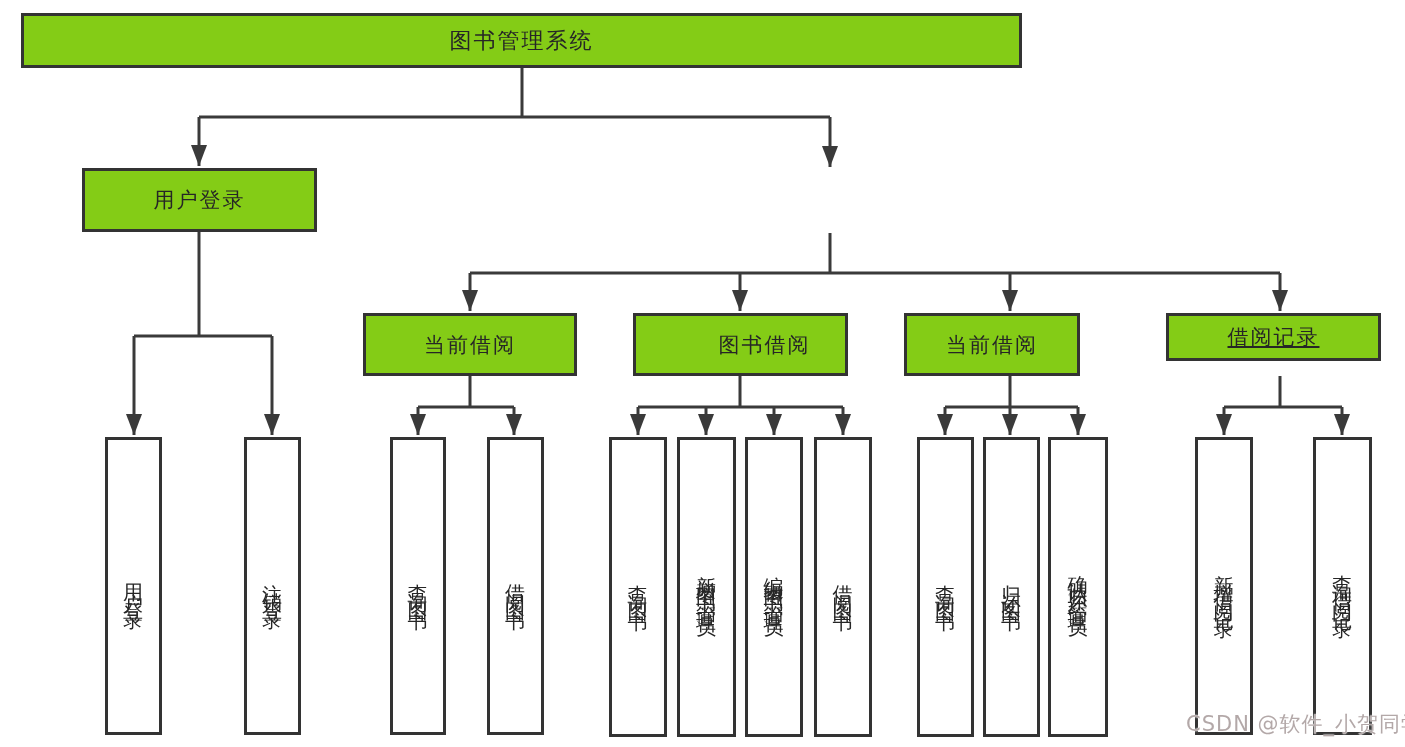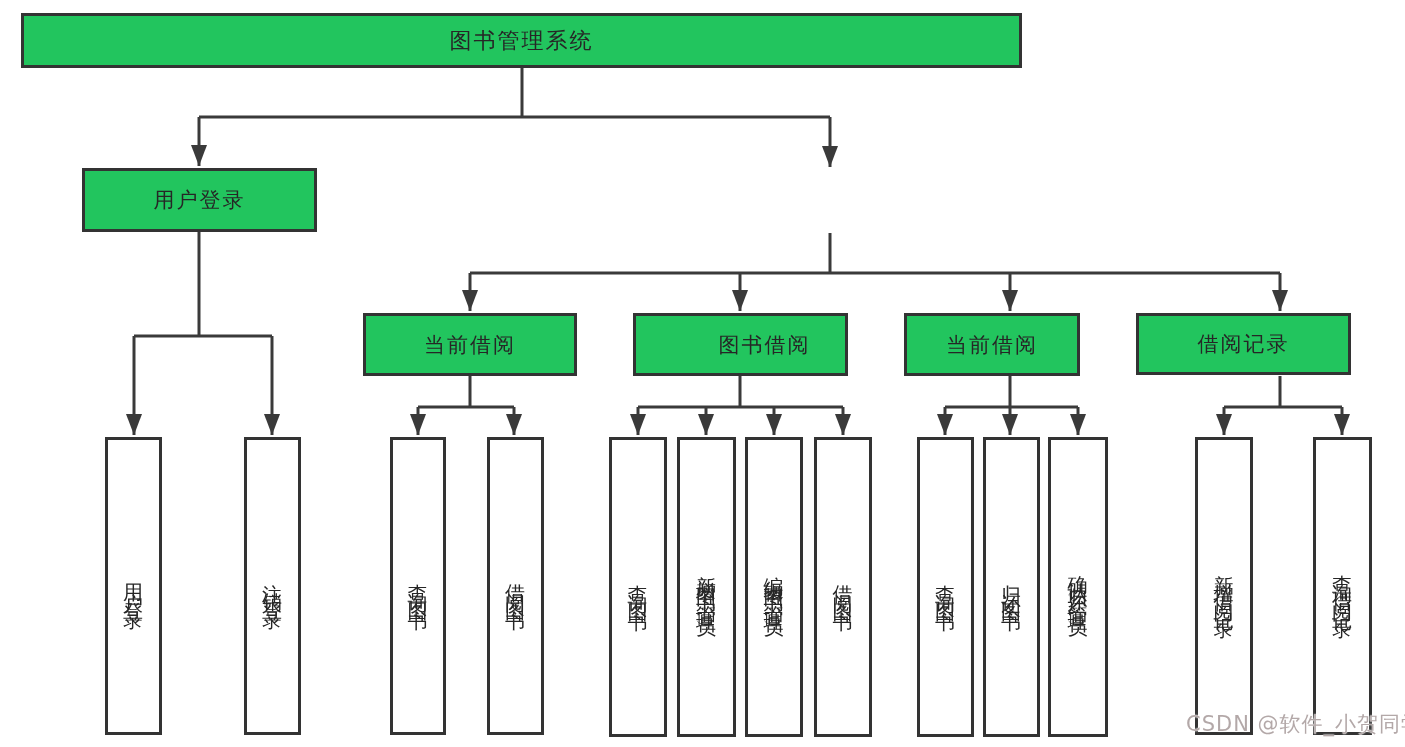"图书管理系统" .hbox { background: #22c55e -> #84cc16 }
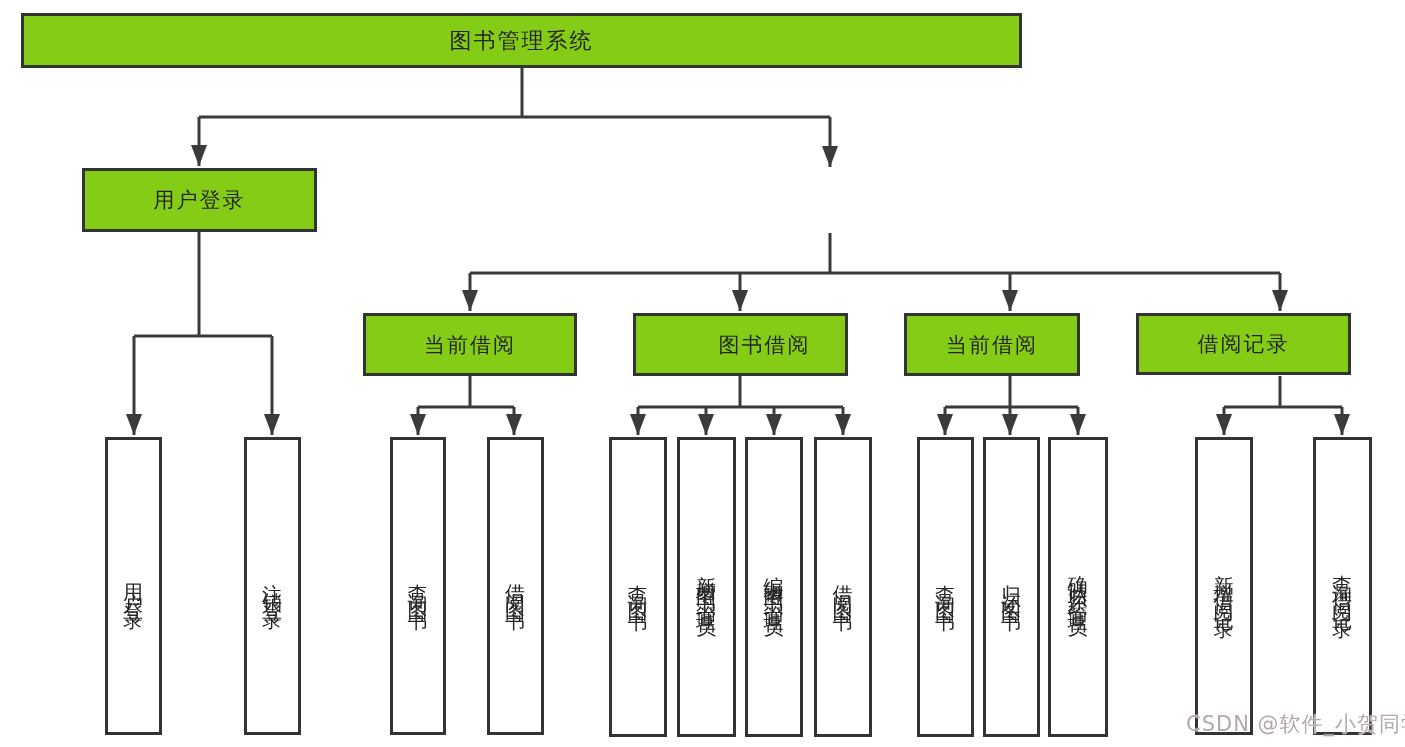"借阅记录" div.hbox { height: 62px -> 48px; left: 1136px -> 1166px; text-decoration: none -> underline }
